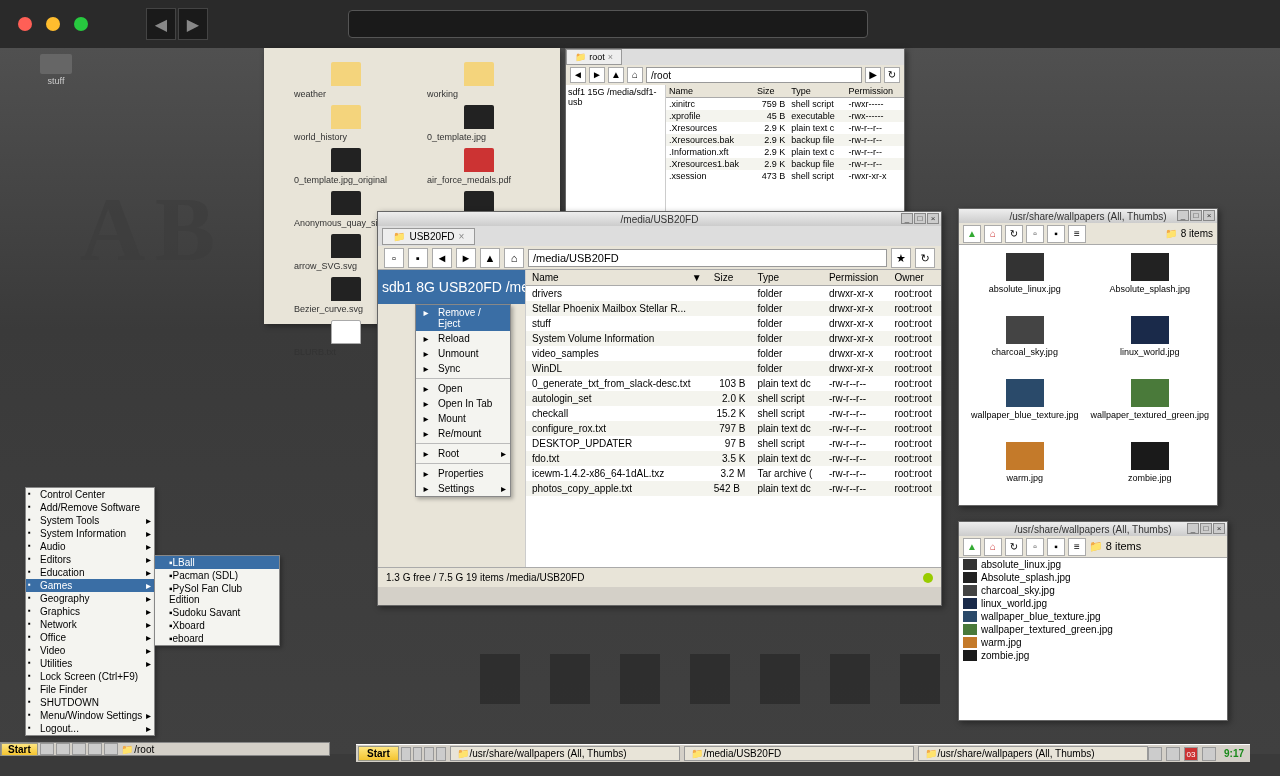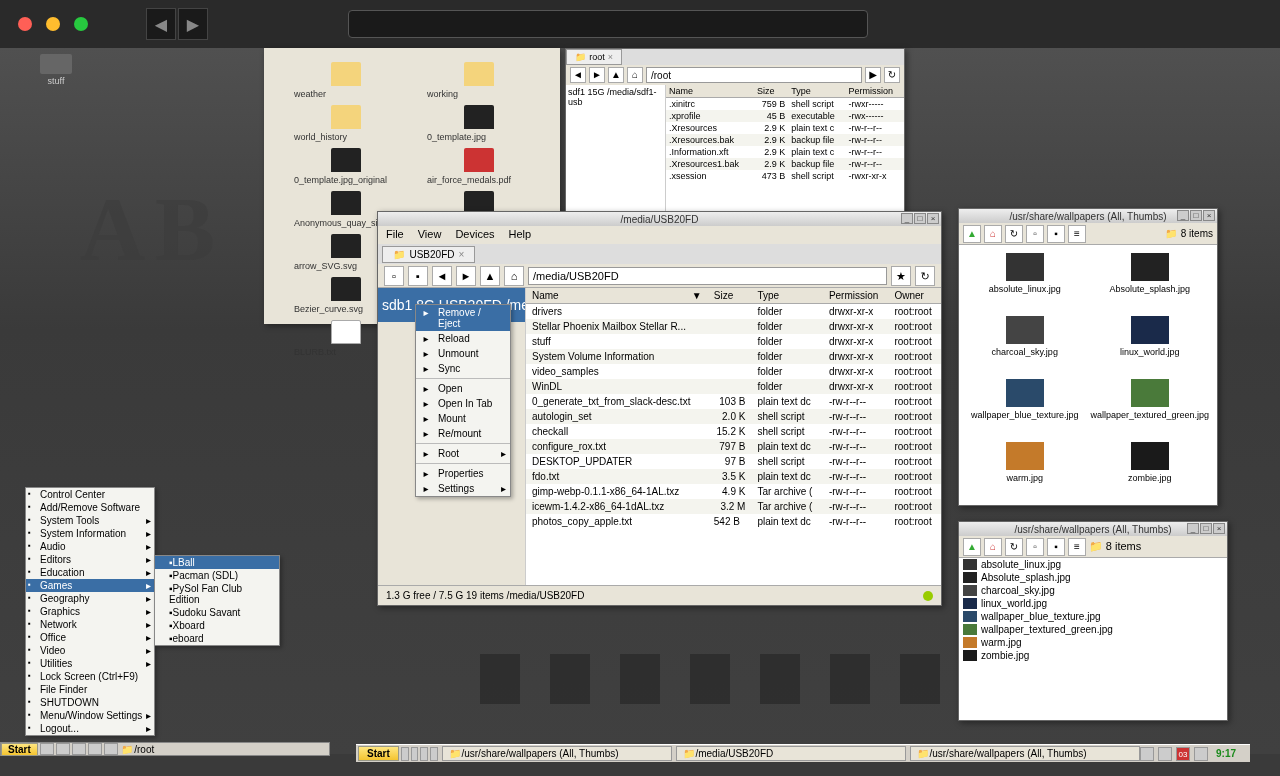"File" div.menu { html: <div> <span>File</span> <span>View</span> <span>Devices</span> <span>Help</span> </div> -> none }
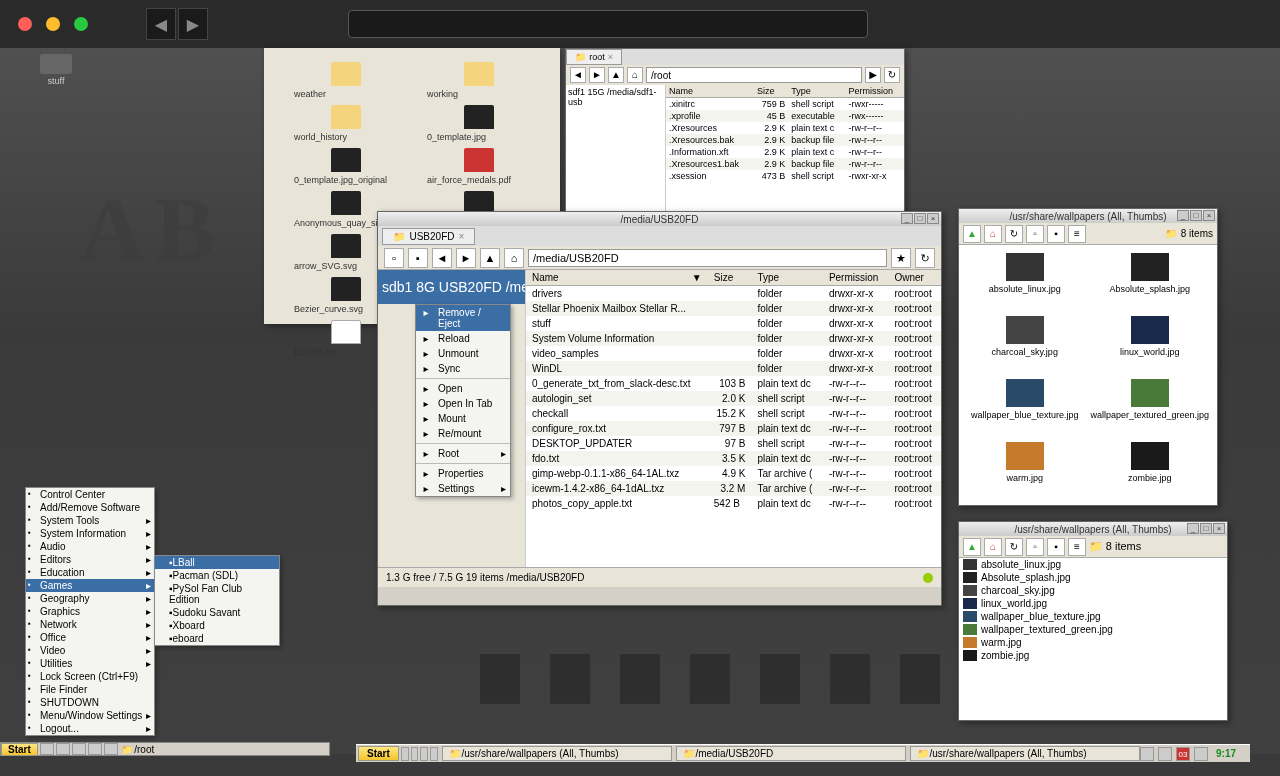"gimp-webp-0.1.1-x86_64-1AL.txz" tr { html: <tr> <td>gimp-webp-0.1.1-x86_64-1AL.txz</td> <td>4.9 K</td> <td>Tar archive (</td> <td>-rw-r--r--</td> <td>root:root</td> </tr> -> none }
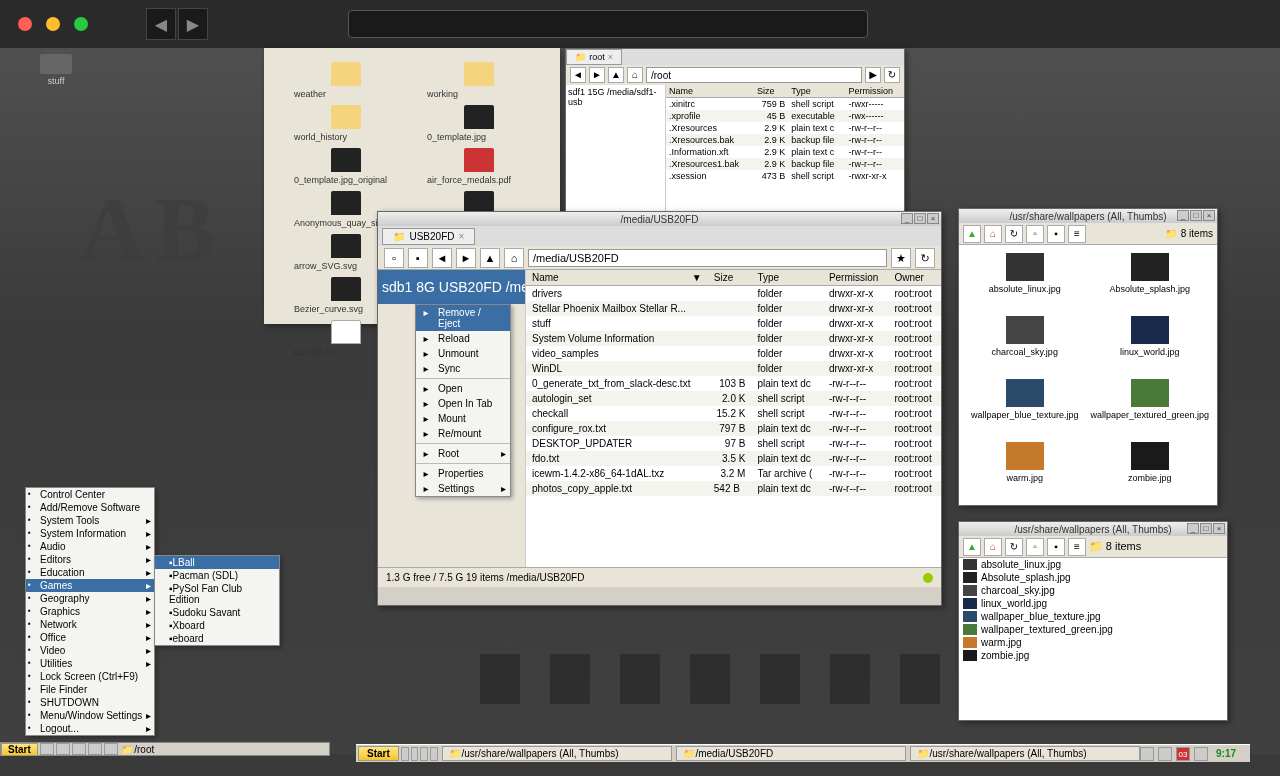"03" .taskbar .tray { padding-right: 10px -> 2px }
